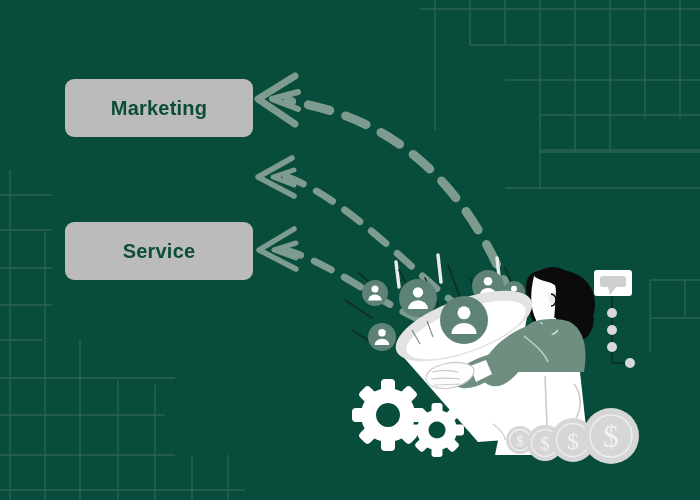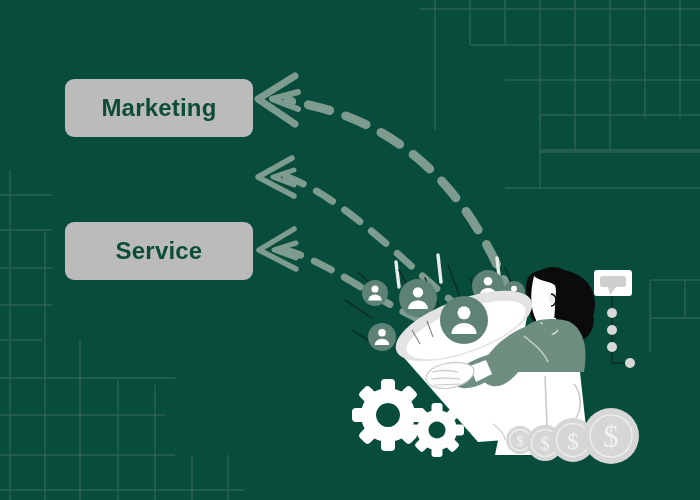"Marketing" .channel-label { font-size: 24px -> 20px }
